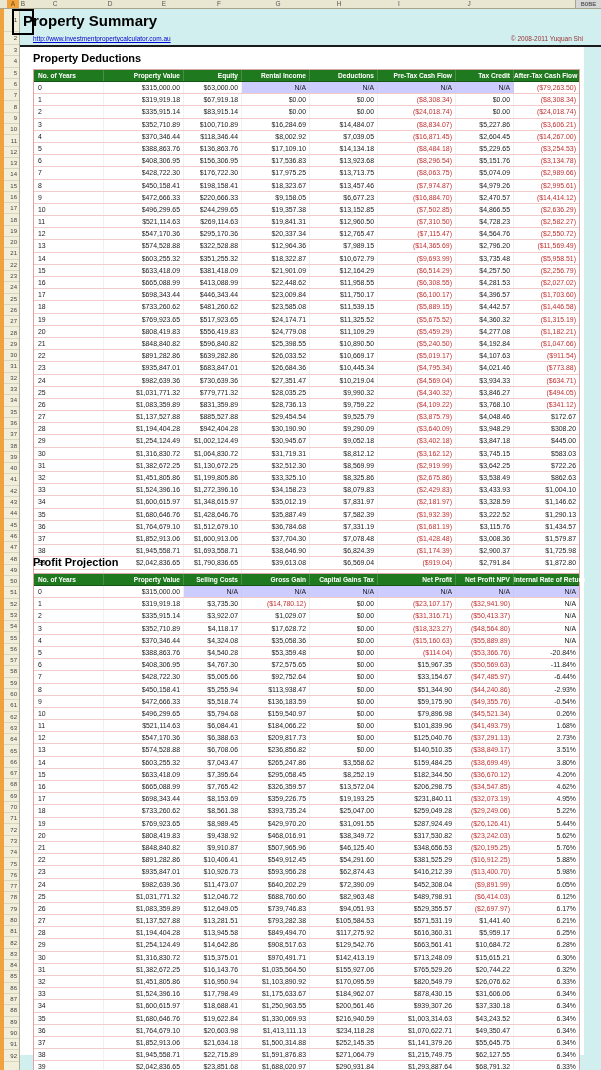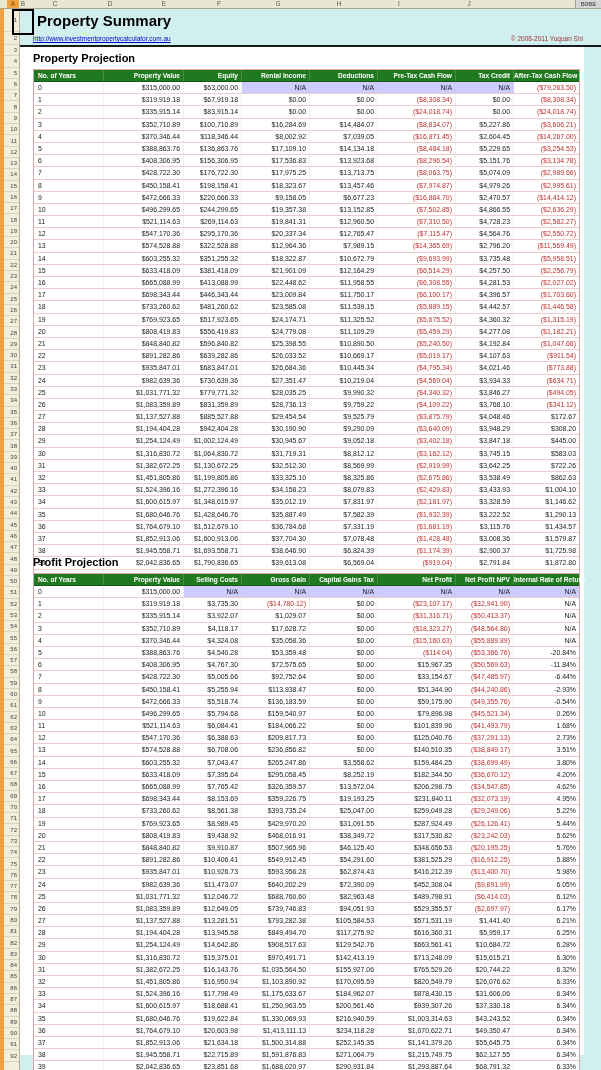"Property Summary" #page-title { padding-left: 18px -> 4px }
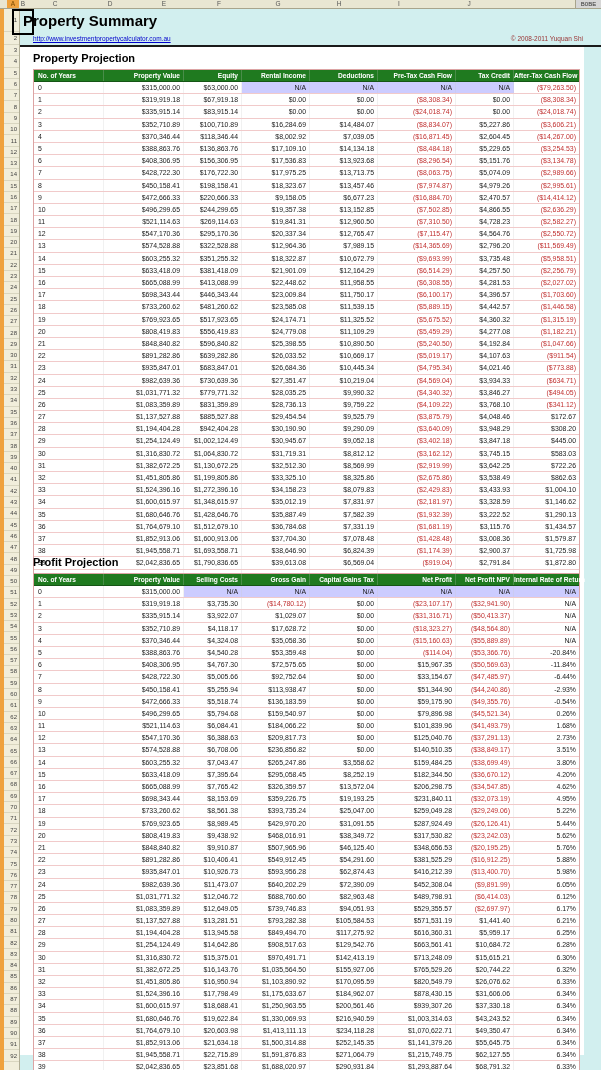"Property Projection" div.section-heading { text: Projection -> Deductions }
